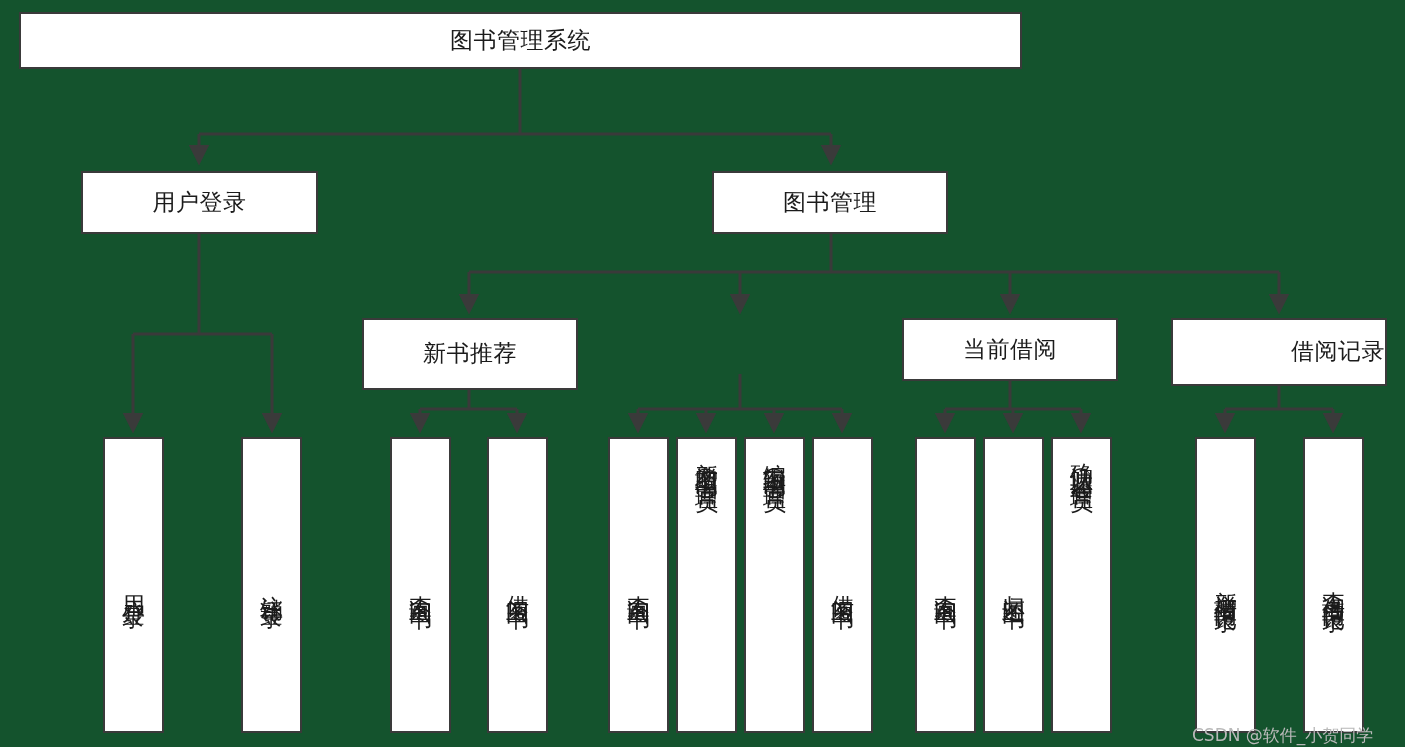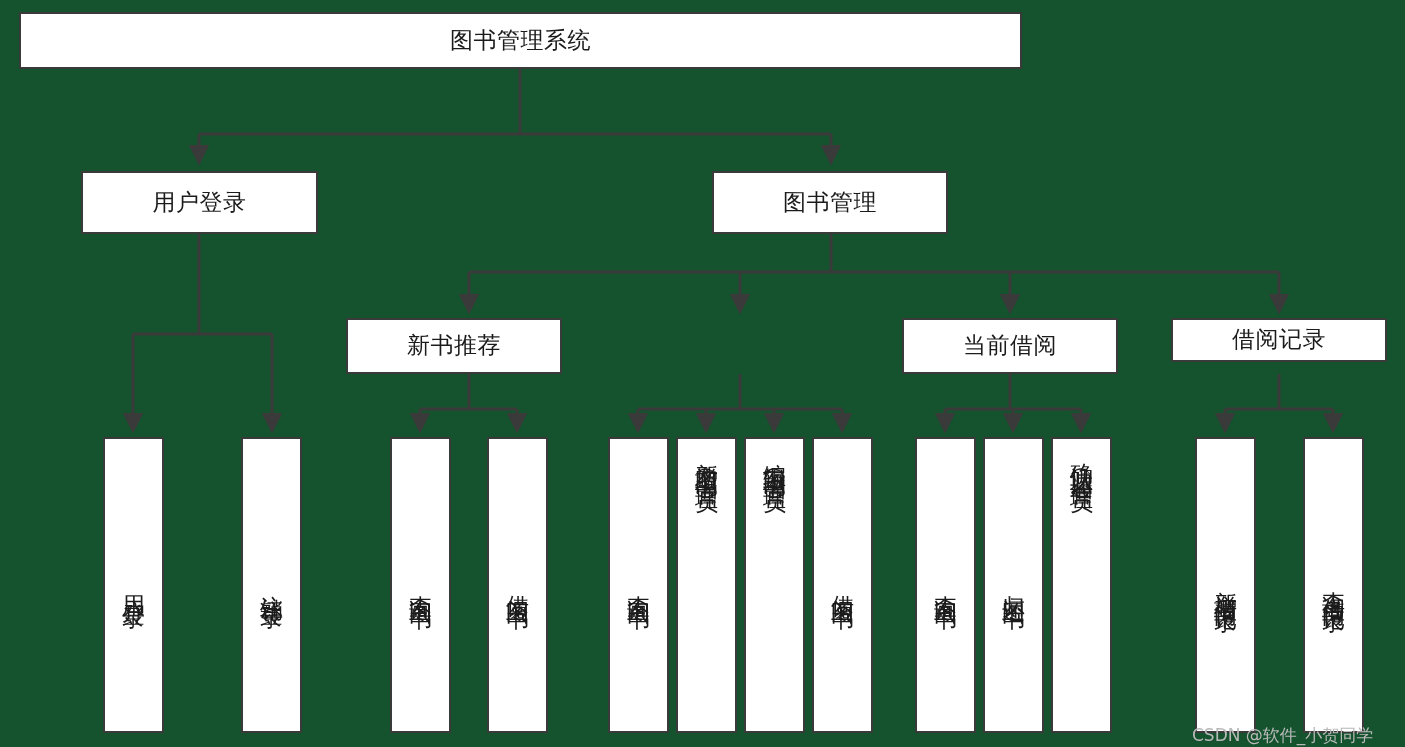"新书推荐" div.node { height: 56px -> 72px; left: 346px -> 362px }
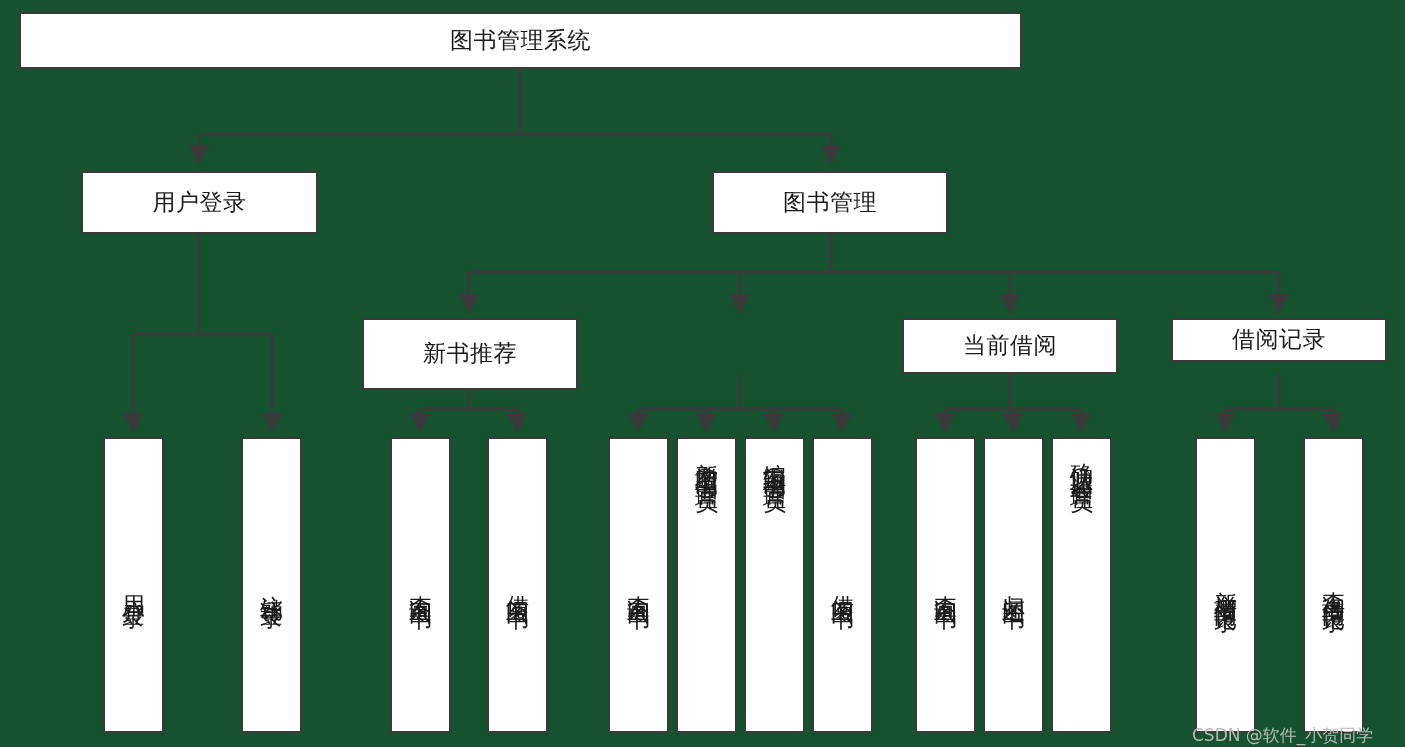"当前借阅" div.node { height: 56px -> 63px }
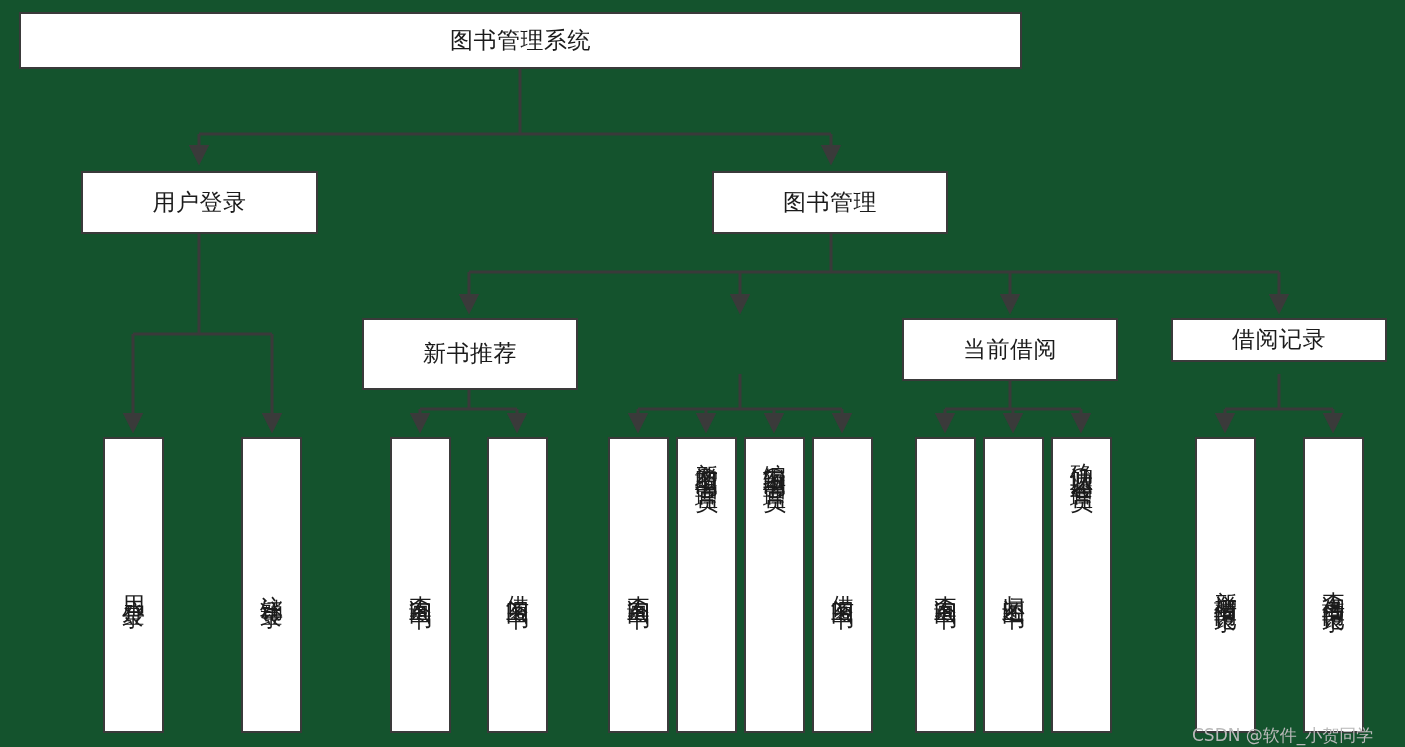"借阅记录" div.node { height: 44px -> 68px; justify-content: none -> flex-end }
